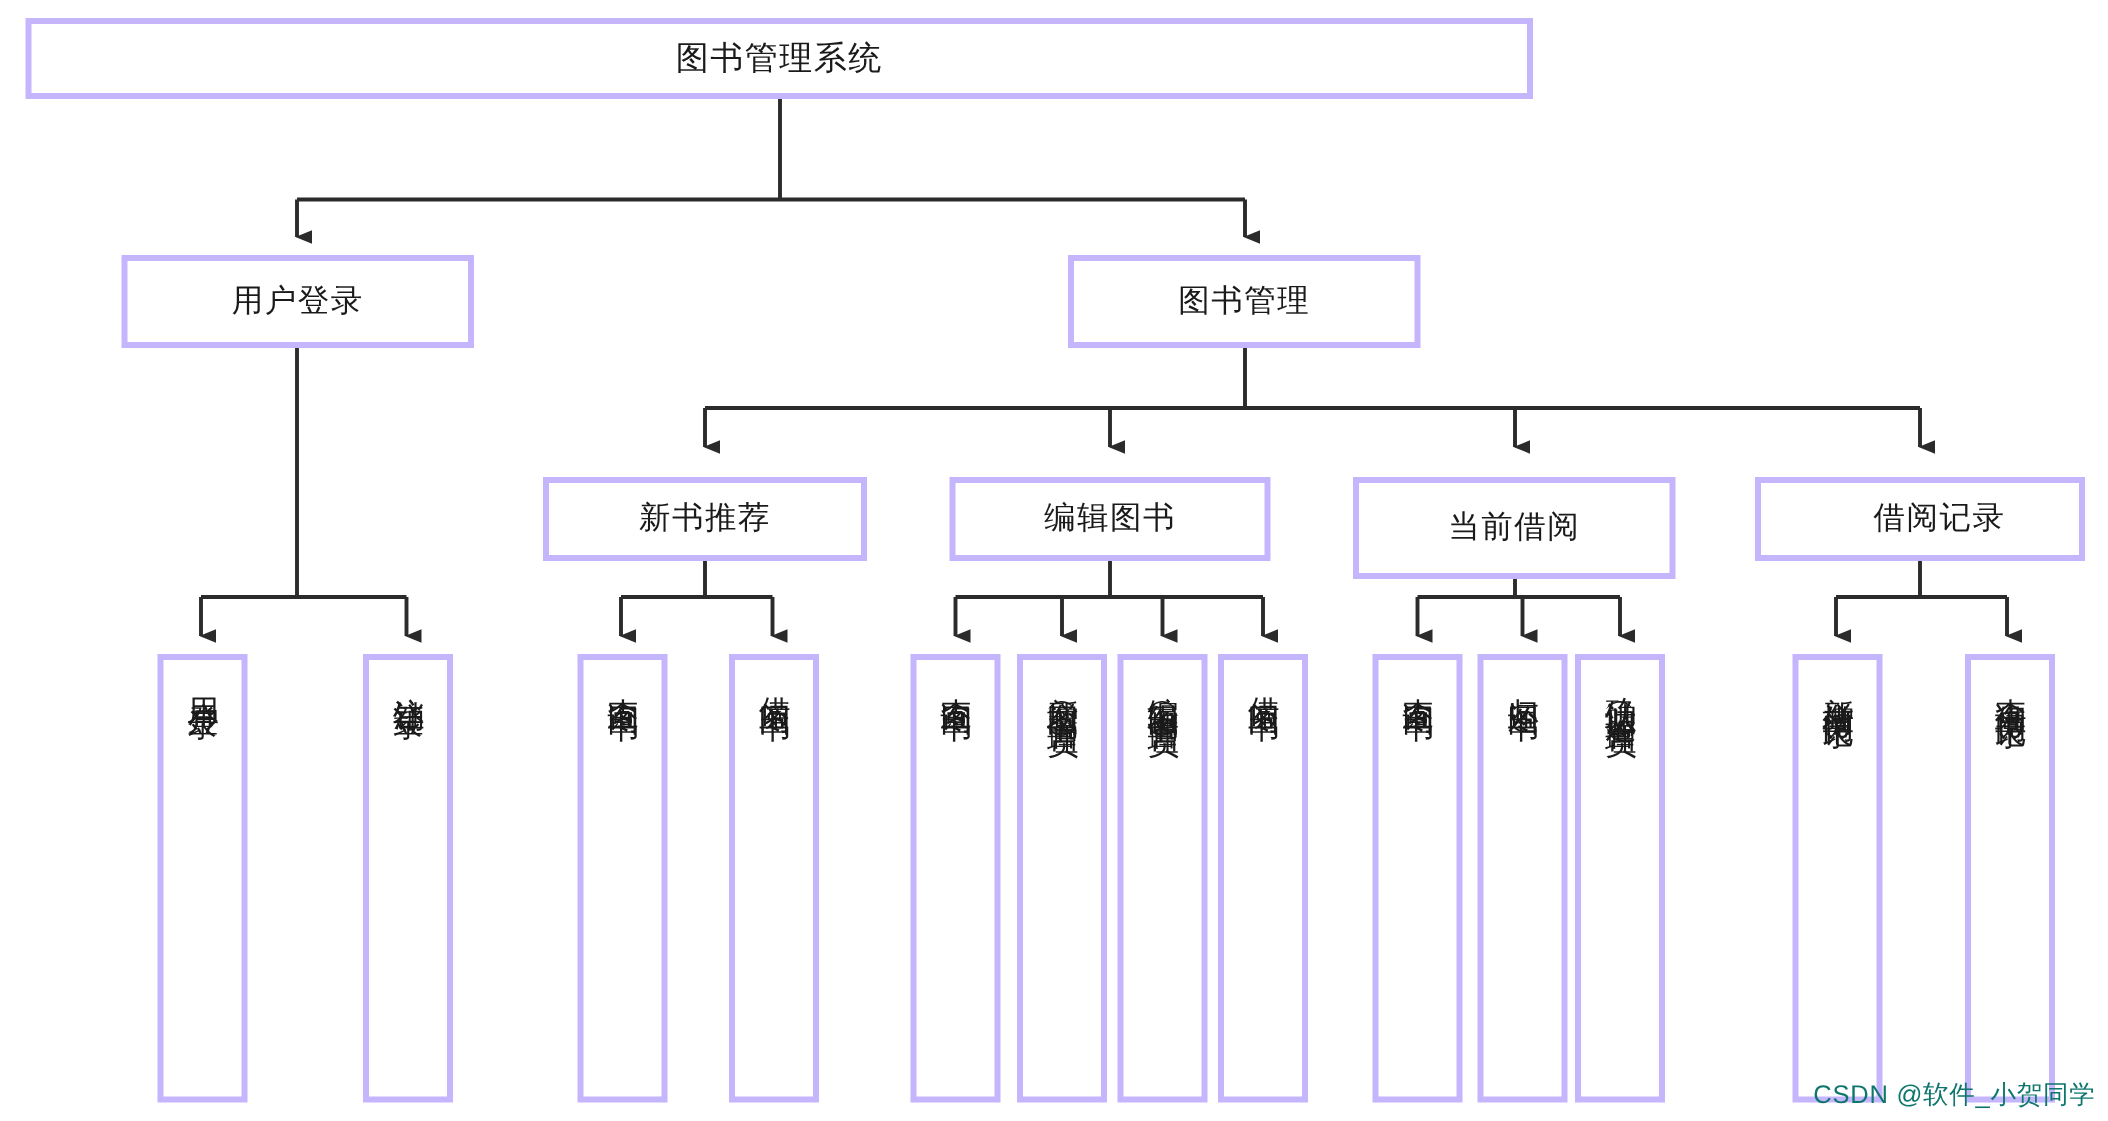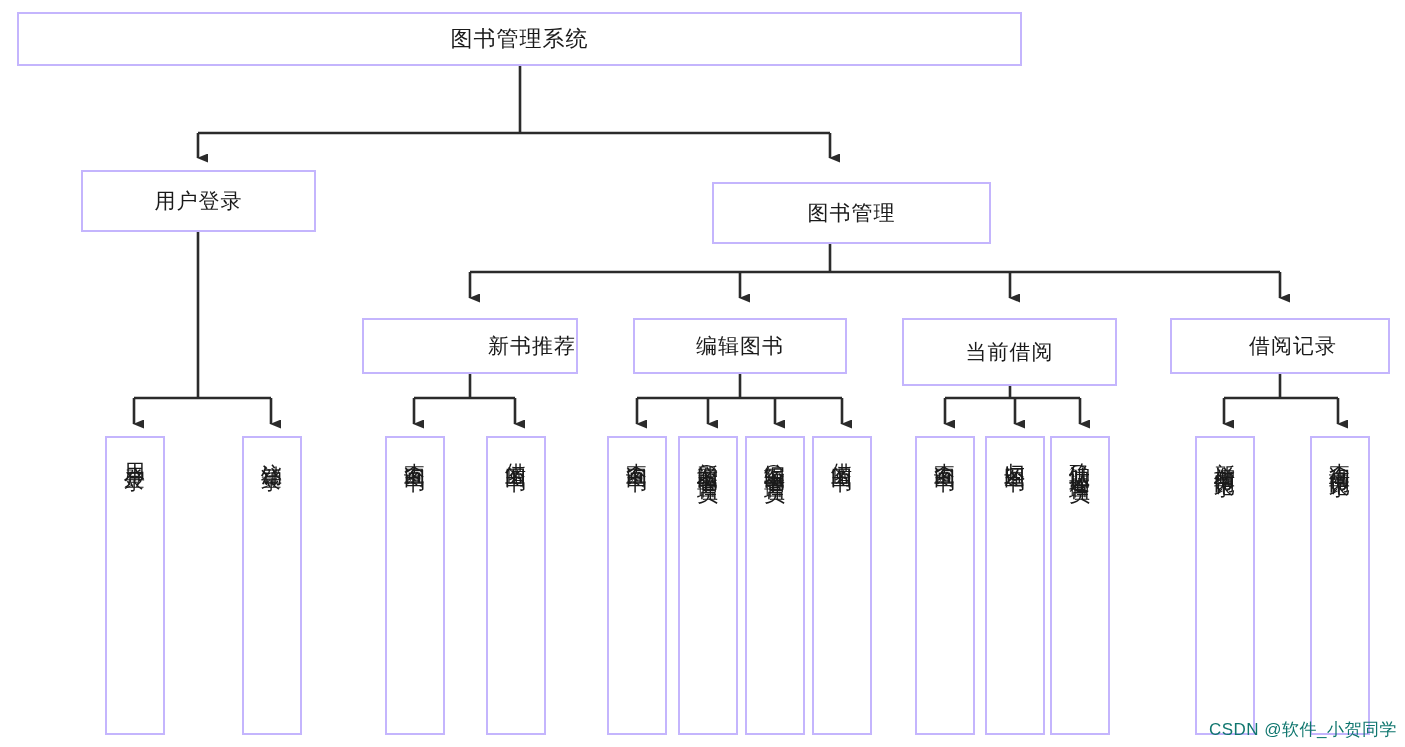"图书管理系统" .node { border: 2px solid #c4b5fd -> 4px solid #c4b5fd }
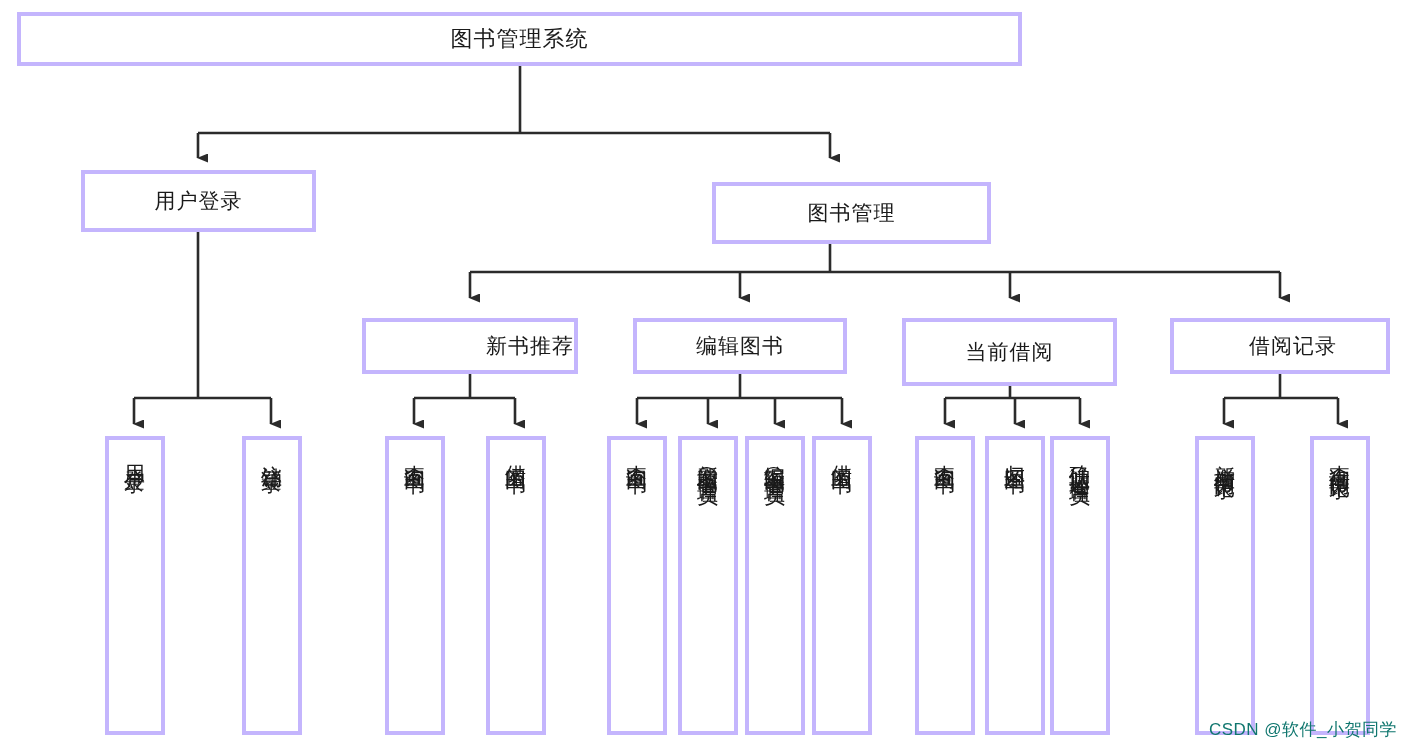"图书管理" div.node { margin-top: 12px -> none; width: 279px -> 235px }
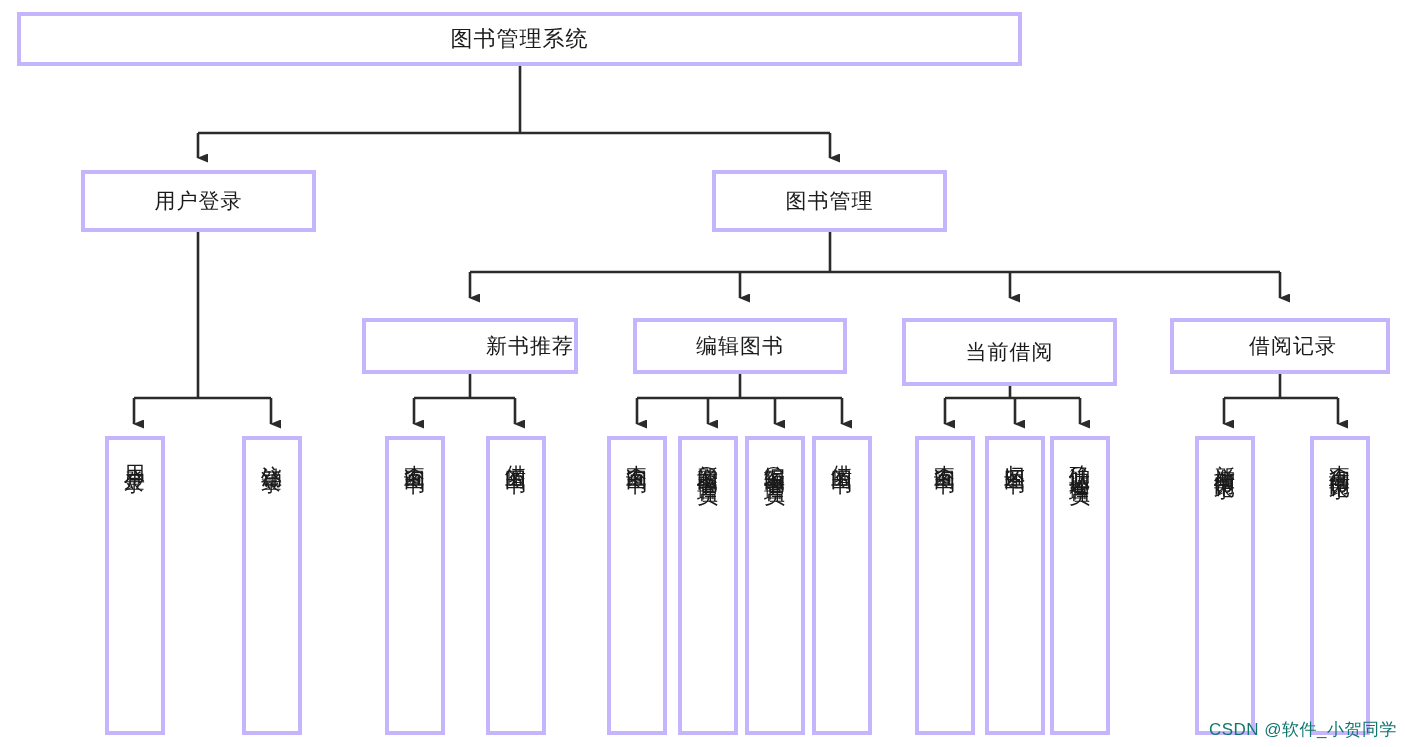"新书推荐" div.node { justify-content: flex-end -> none }
